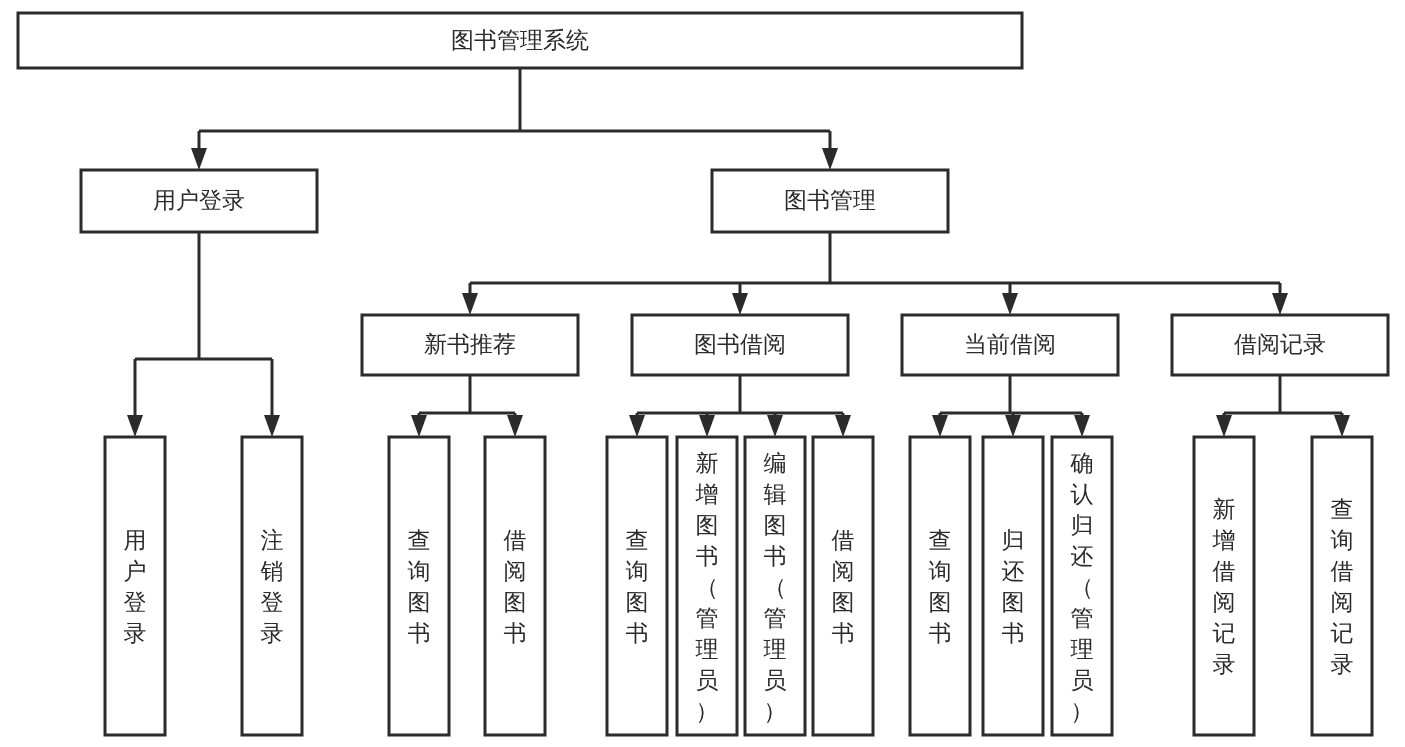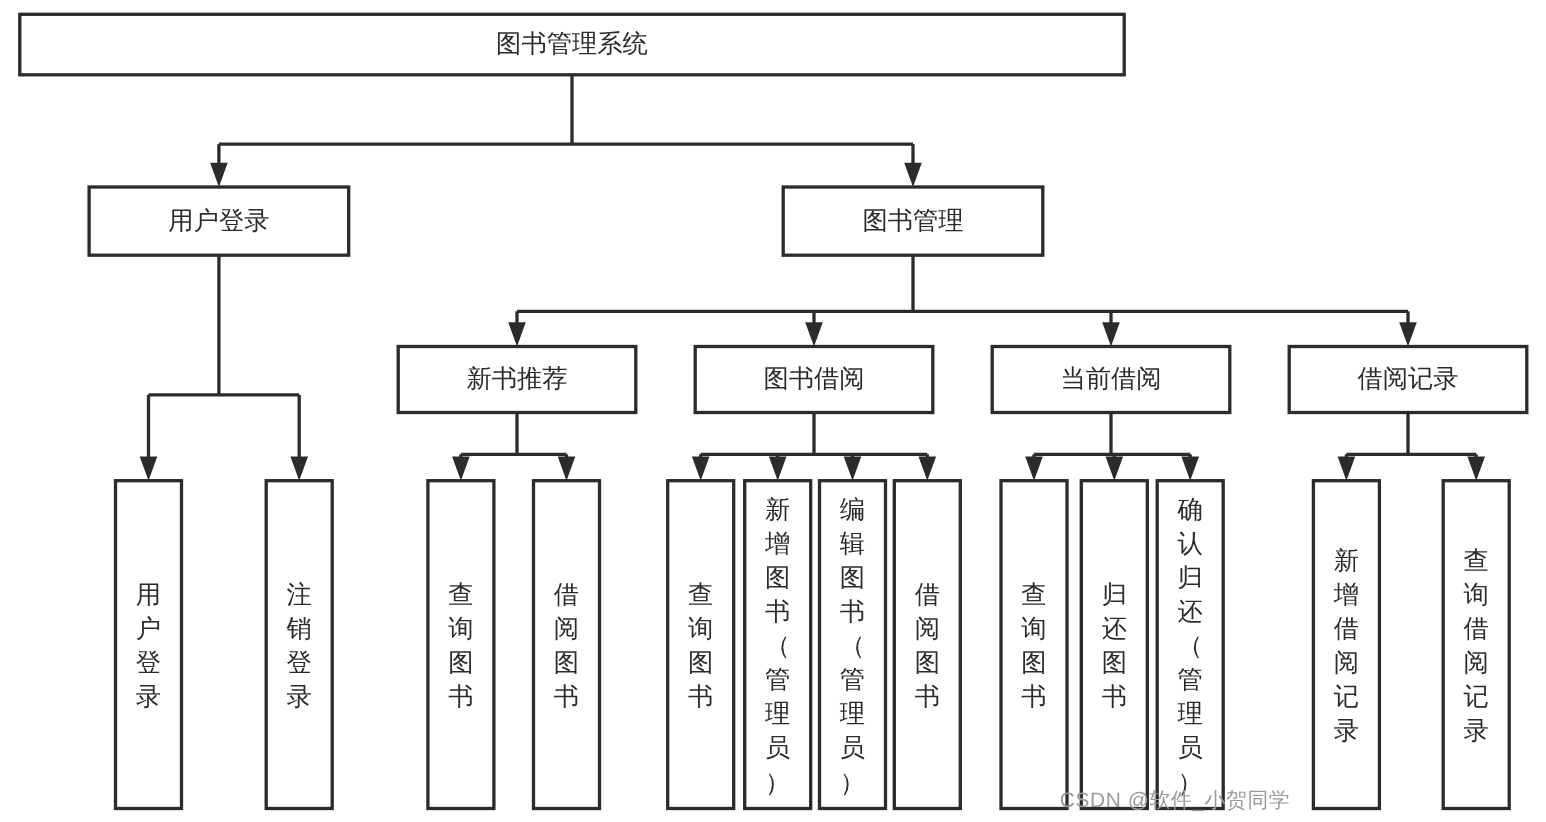"CSDN @软件_小贺同学" div.watermark { html: <div>CSDN @软件_小贺同学</div> -> none }
